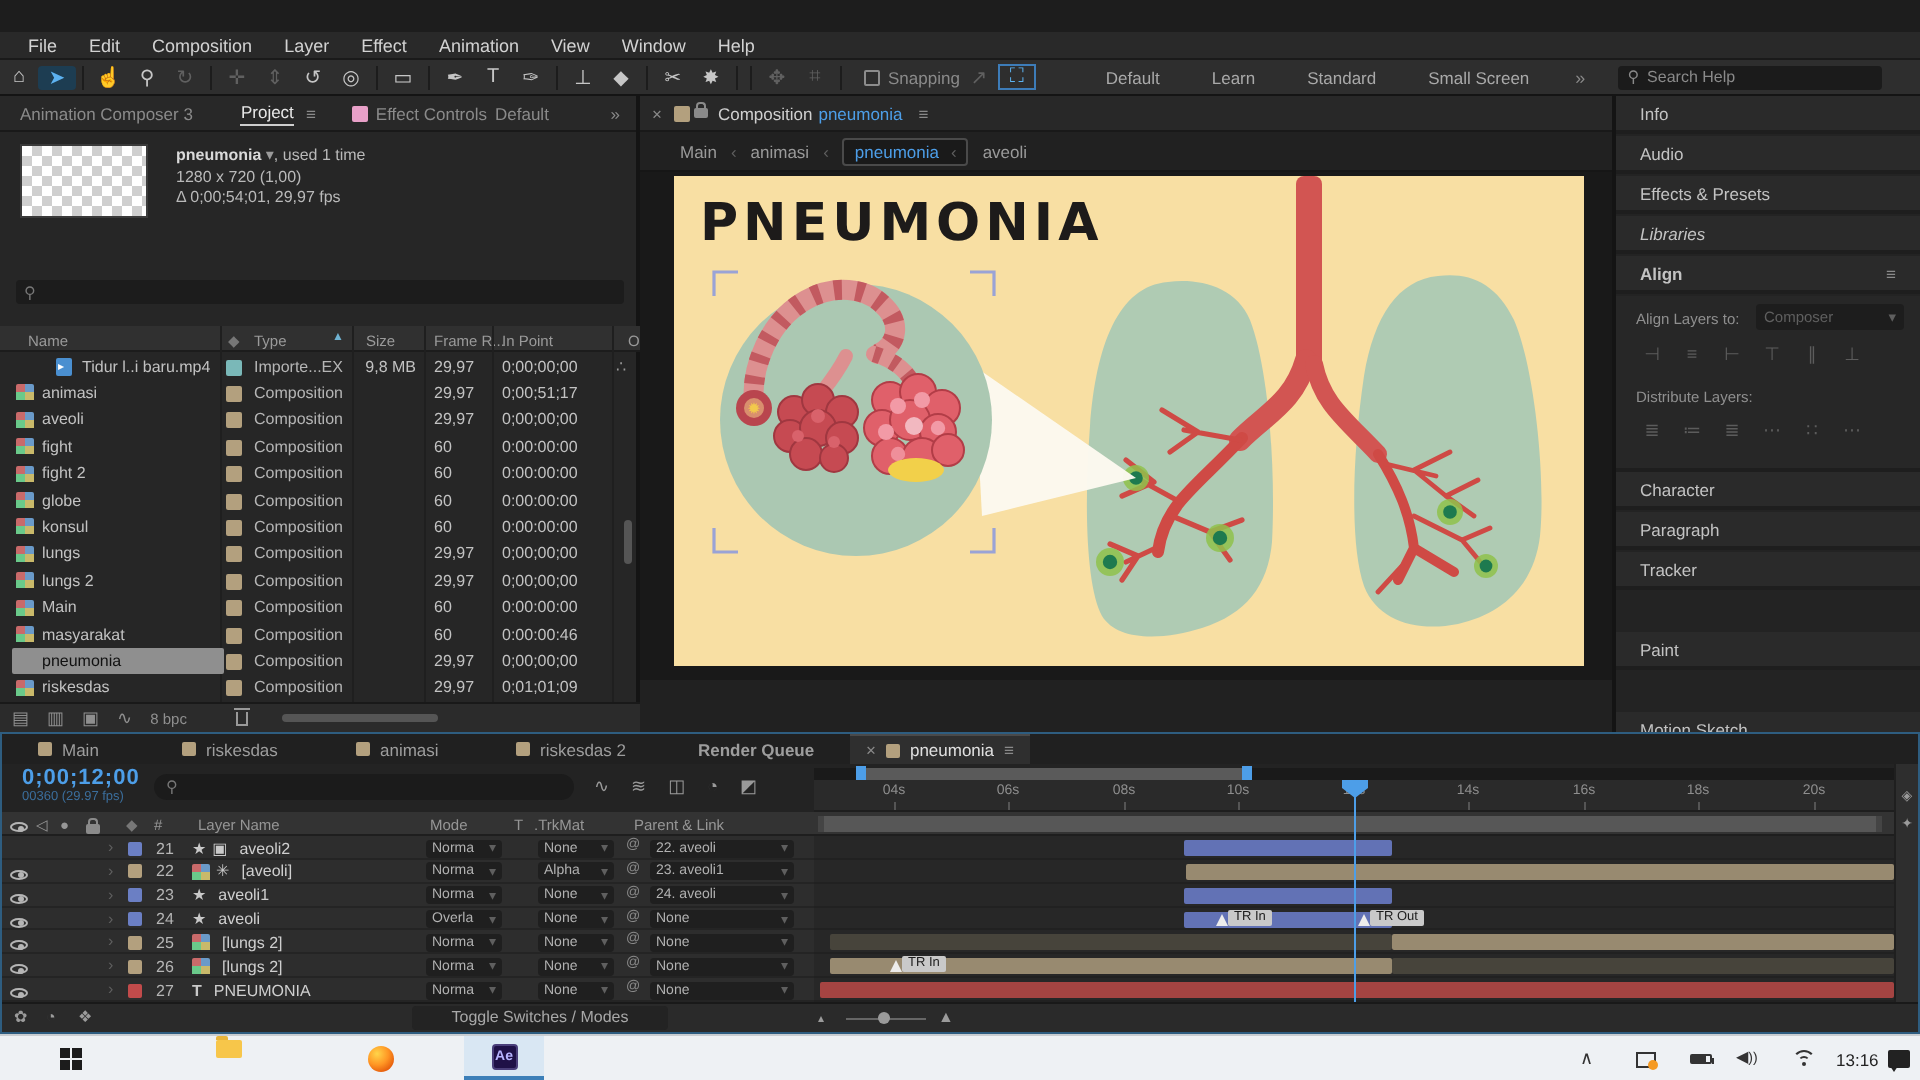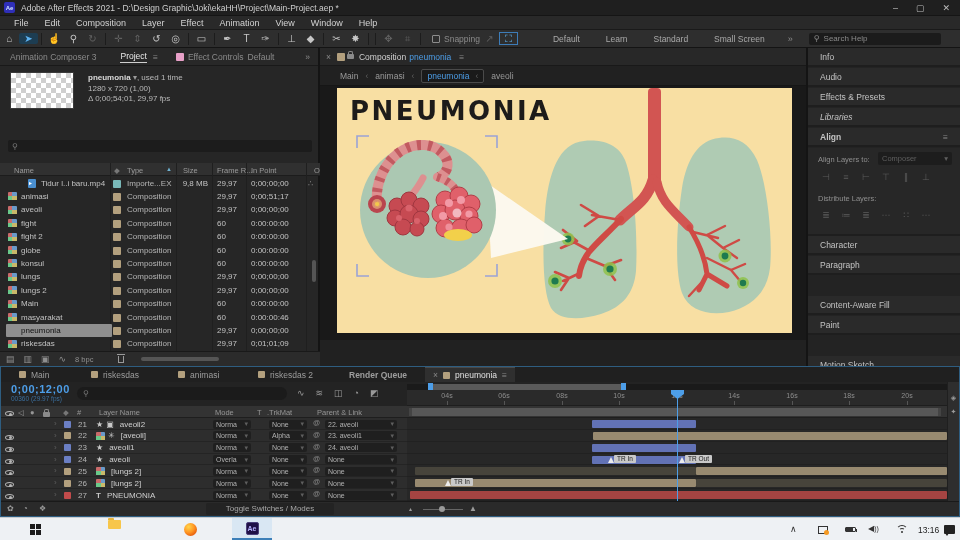"Adobe After Effects 2021 -" div.abs { html: <div> <span>Ae</span> <span>Adobe After Effects 2021 - D:\Design Graphic\Joki\ekaHH\Project\Main-Project.aep *</span> <span> <span>–</span> <span>▢</span> <span>✕</span> </span> </div> -> none }
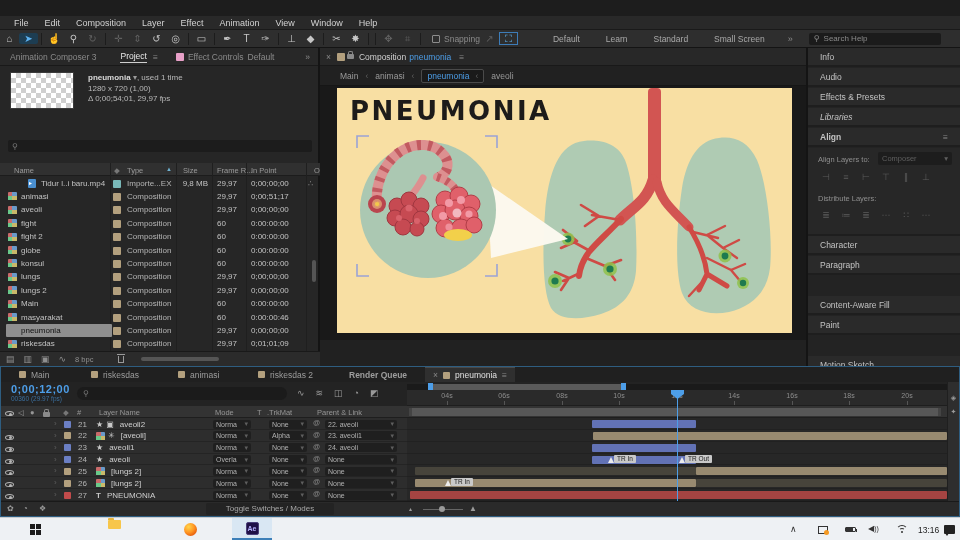"Tracker" div.abs { html: none -> <div>Tracker</div> }
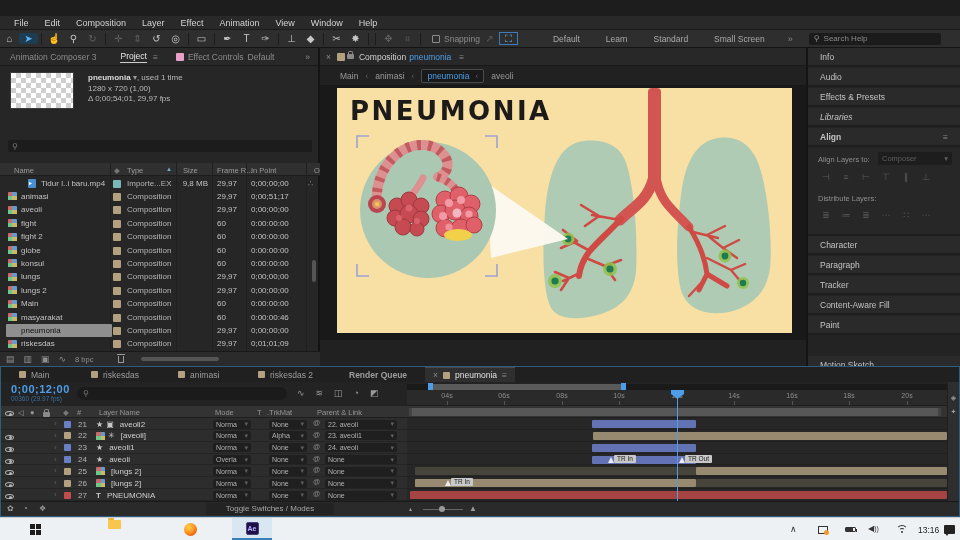"Content-Aware Fill" div.abs { html: <div>Content-Aware Fill</div> -> none }
